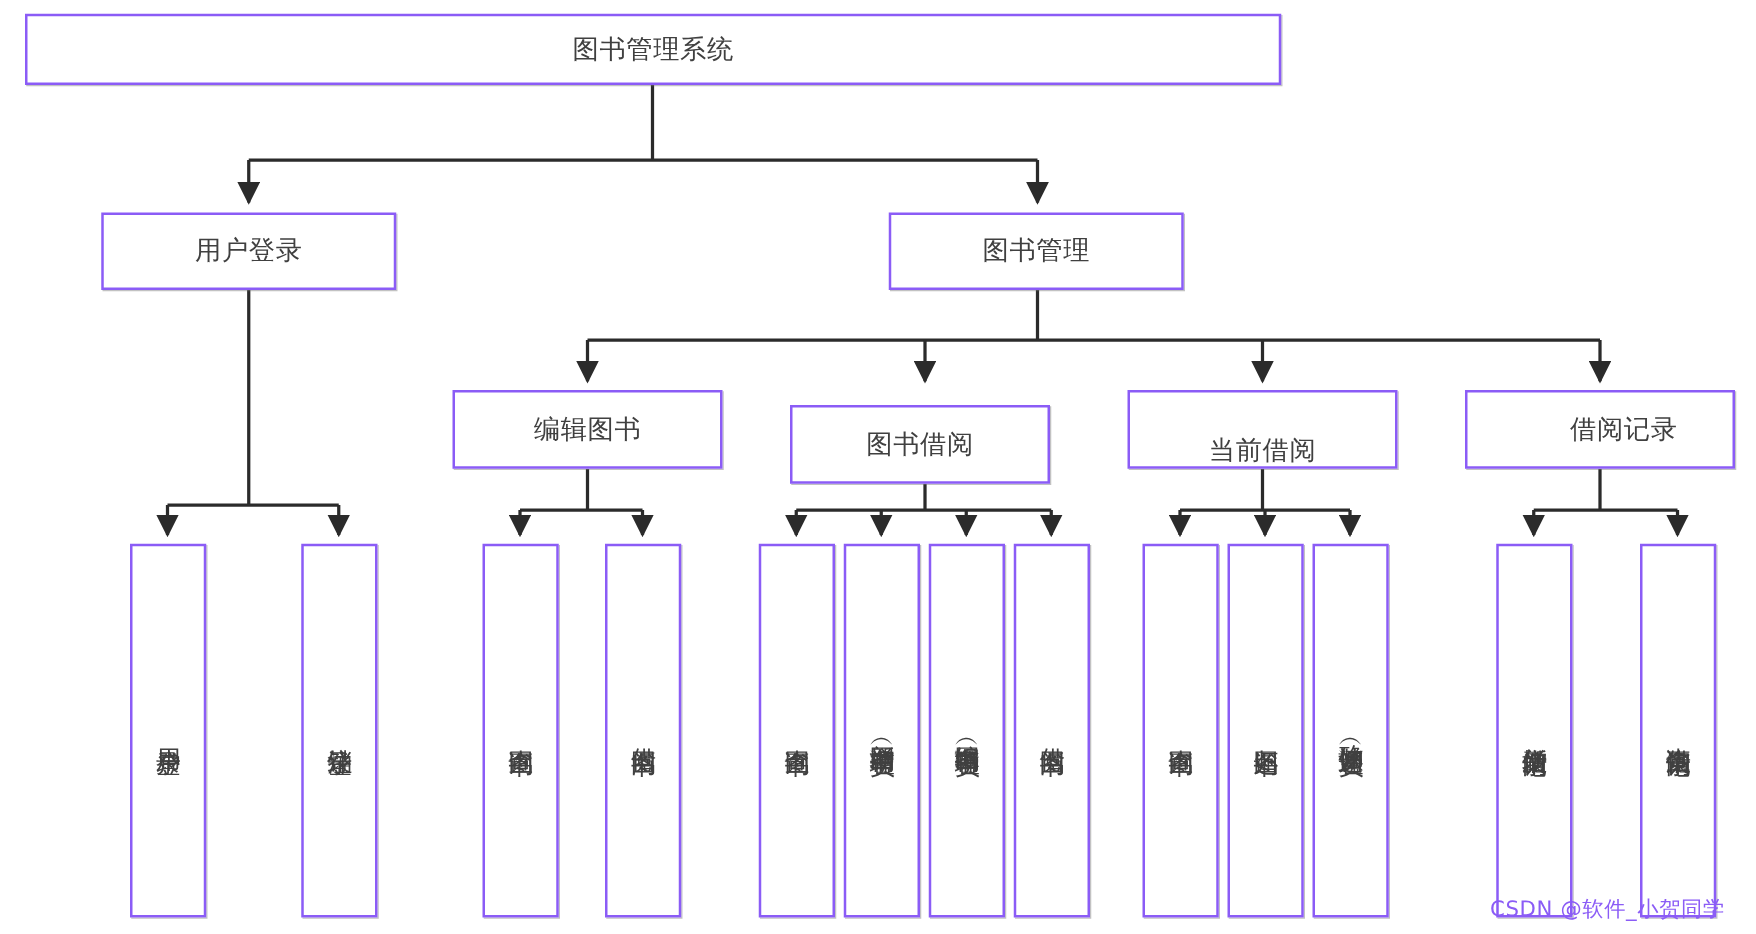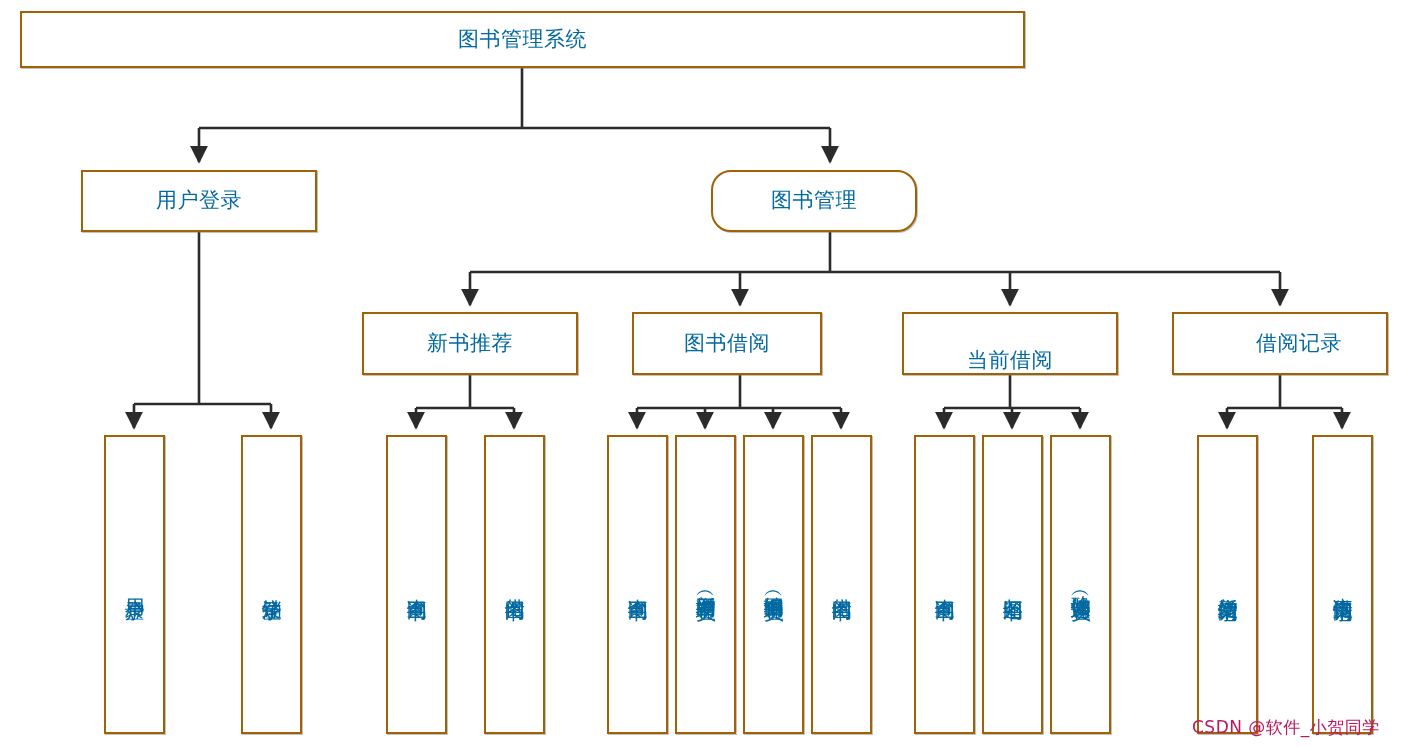"图书管理系统" .node { border: 2px solid #a16207 -> 2px solid #8b5cf6; color: #0369a1 -> #404040 }
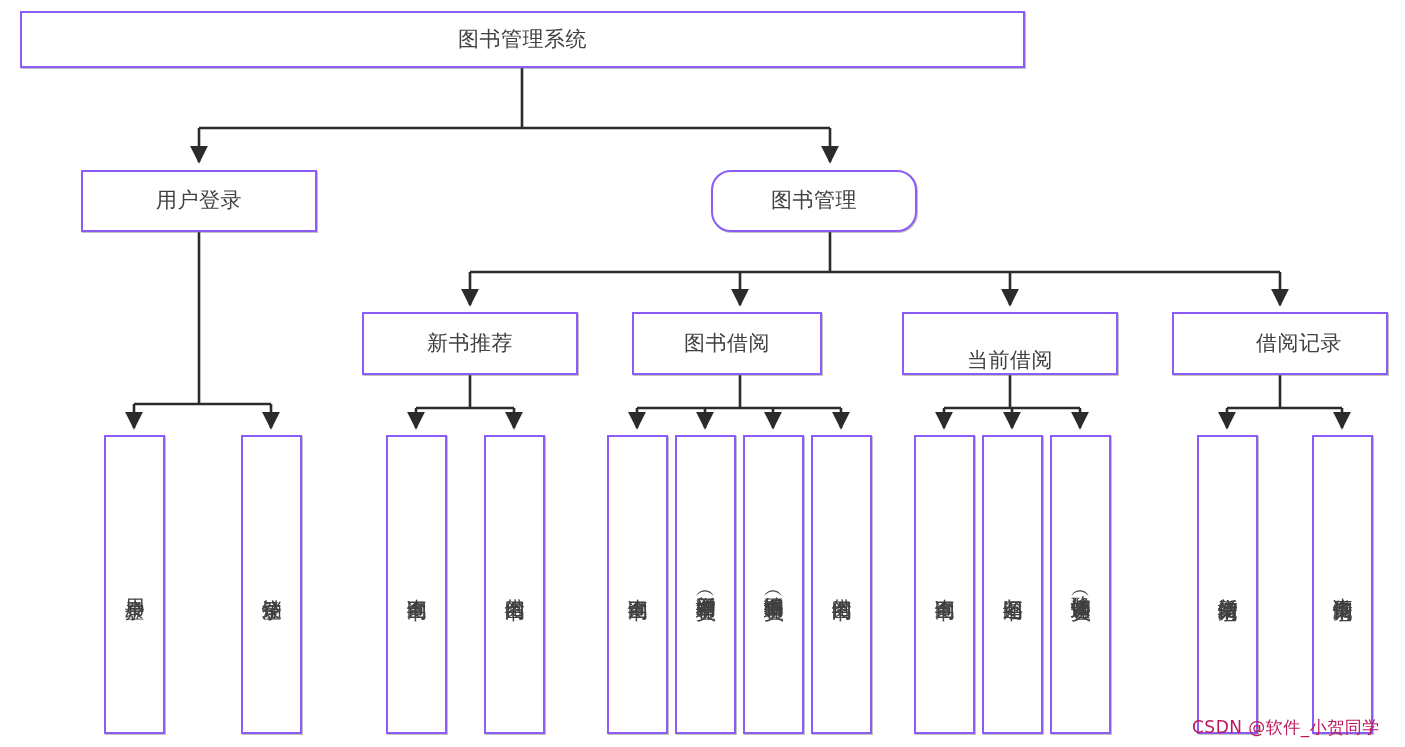"图书管理" div.node { border-radius: 20px -> none; width: 206px -> 236px }
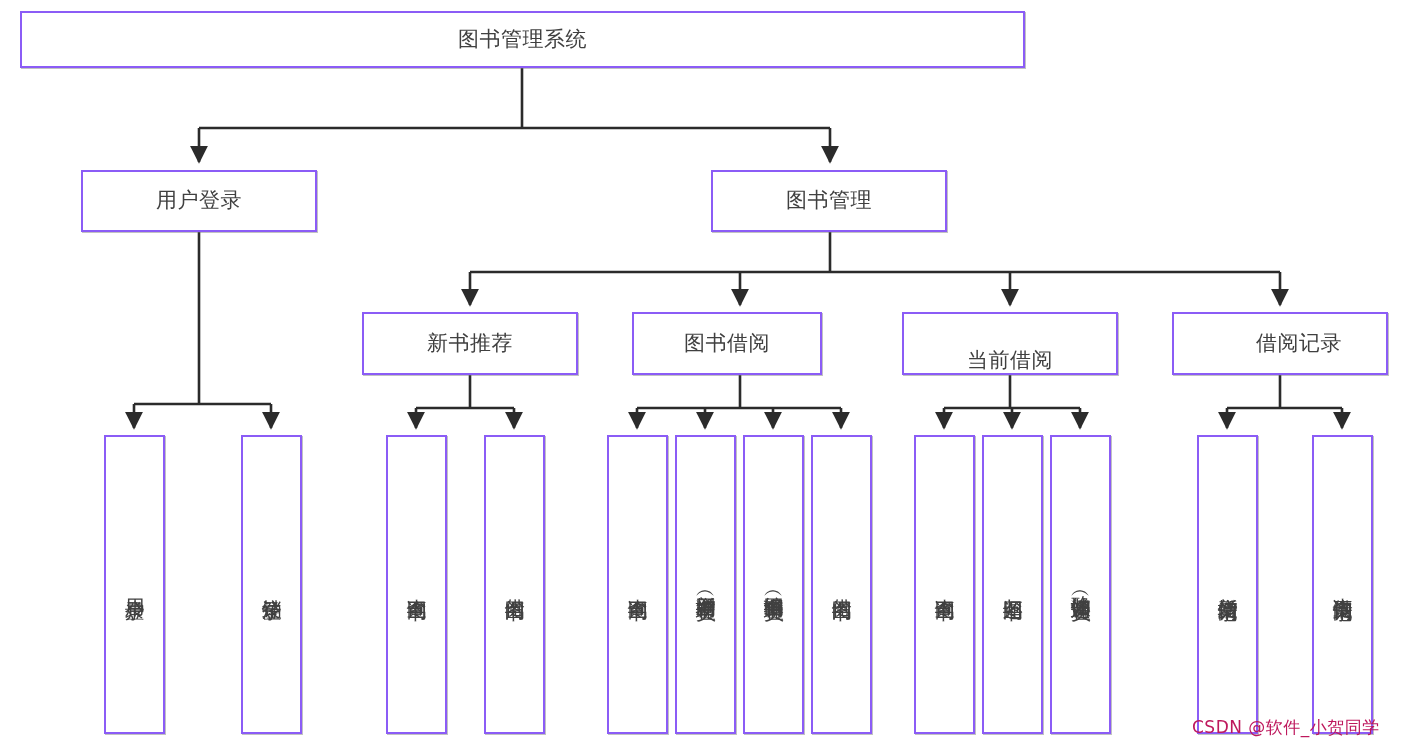"新书推荐" span.label { text: 新书推荐 -> 编辑图书 }
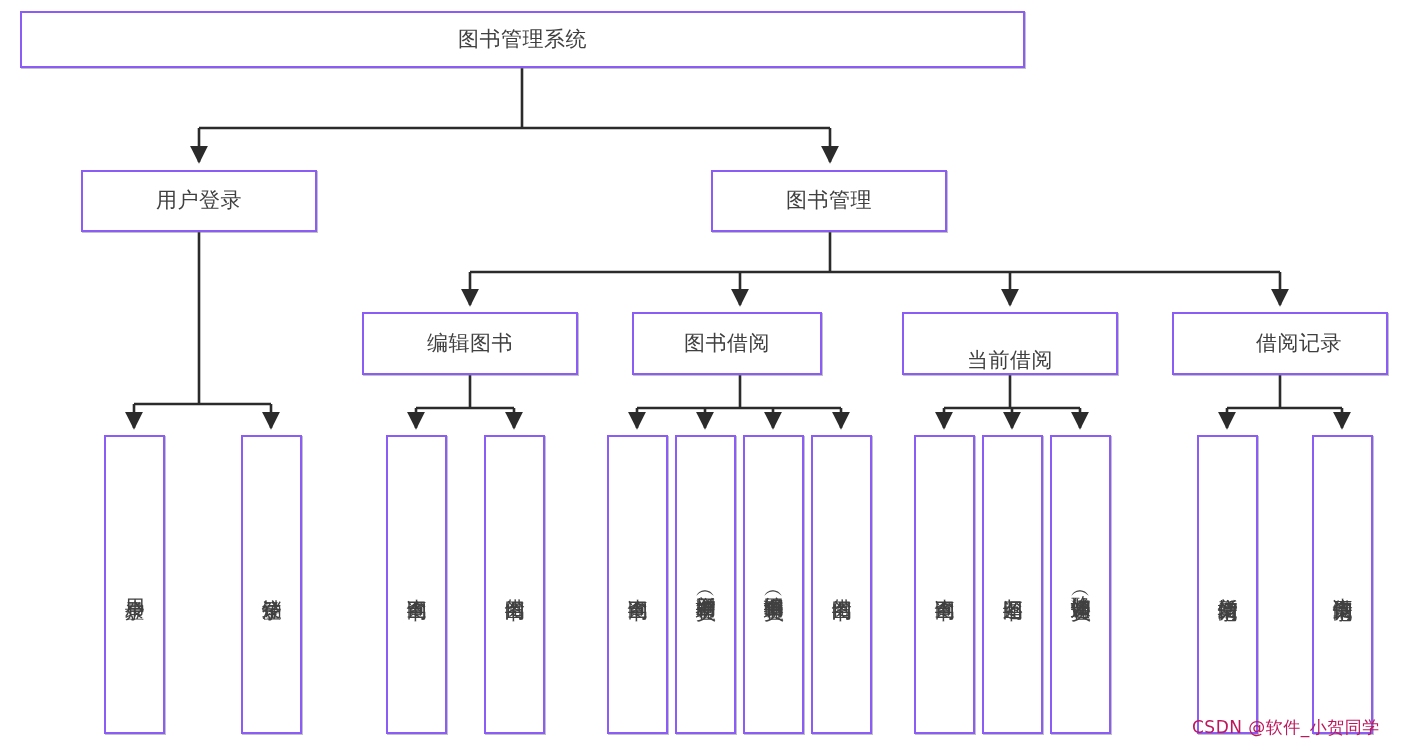"图书借阅" div.node { top: 312px -> 324px; width: 190px -> 208px }
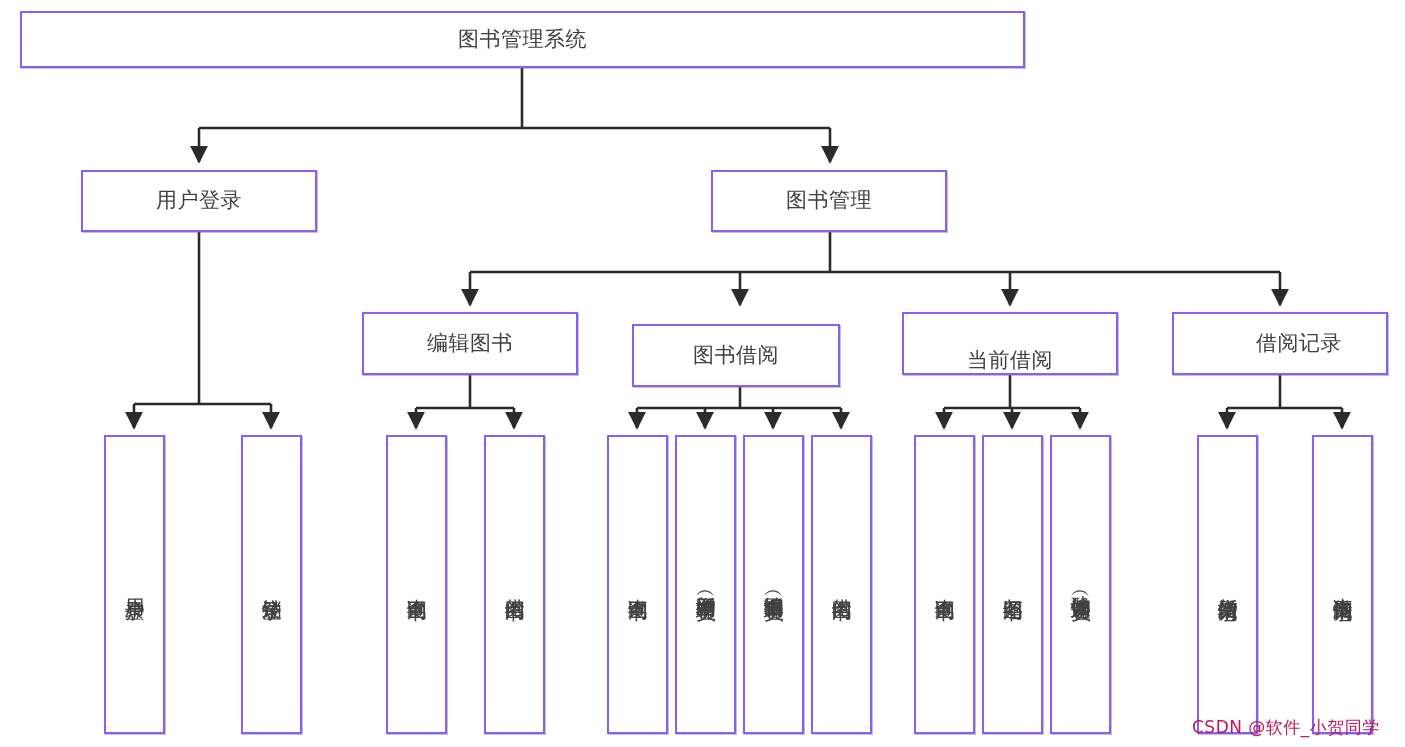"CSDN @软件_小贺同学" .watermark { color: #be185d -> #8b5cf6 }
